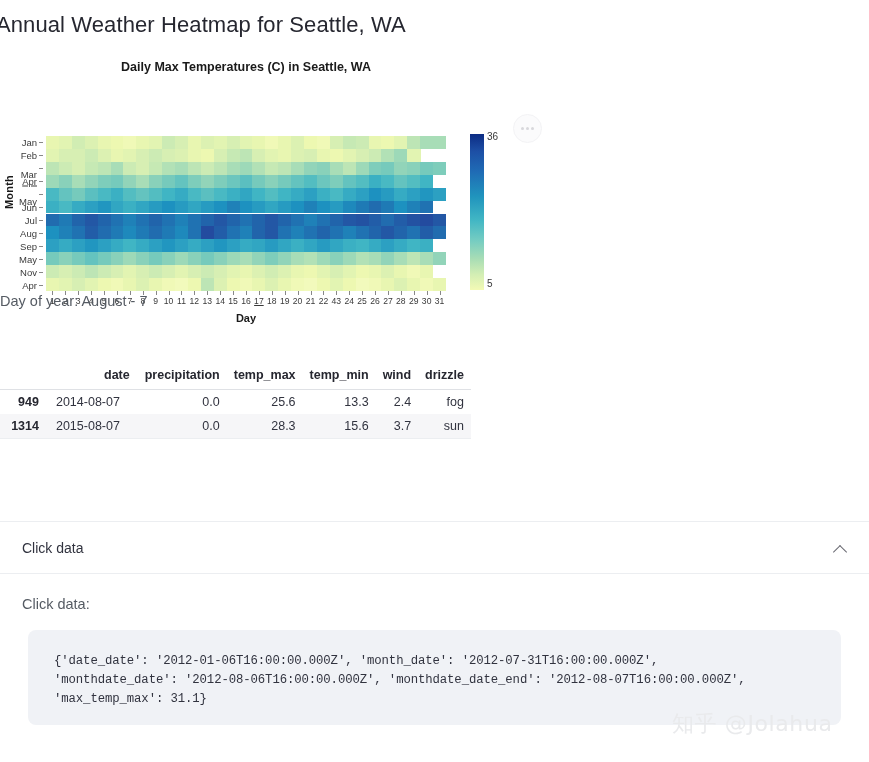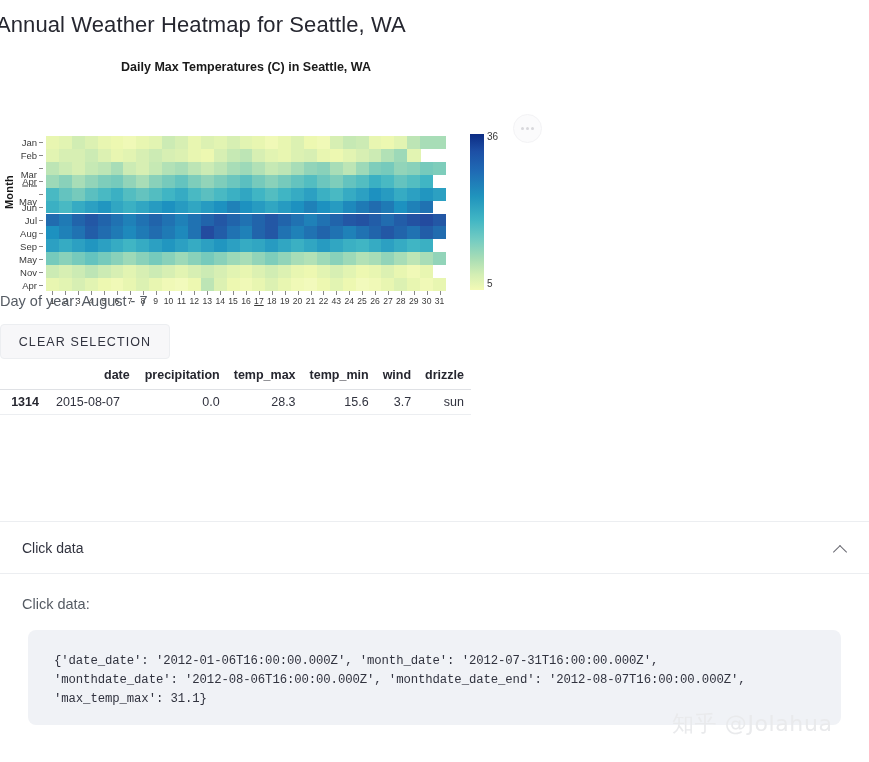"Day" div.x-axis-title { html: none -> <div>Day</div> }
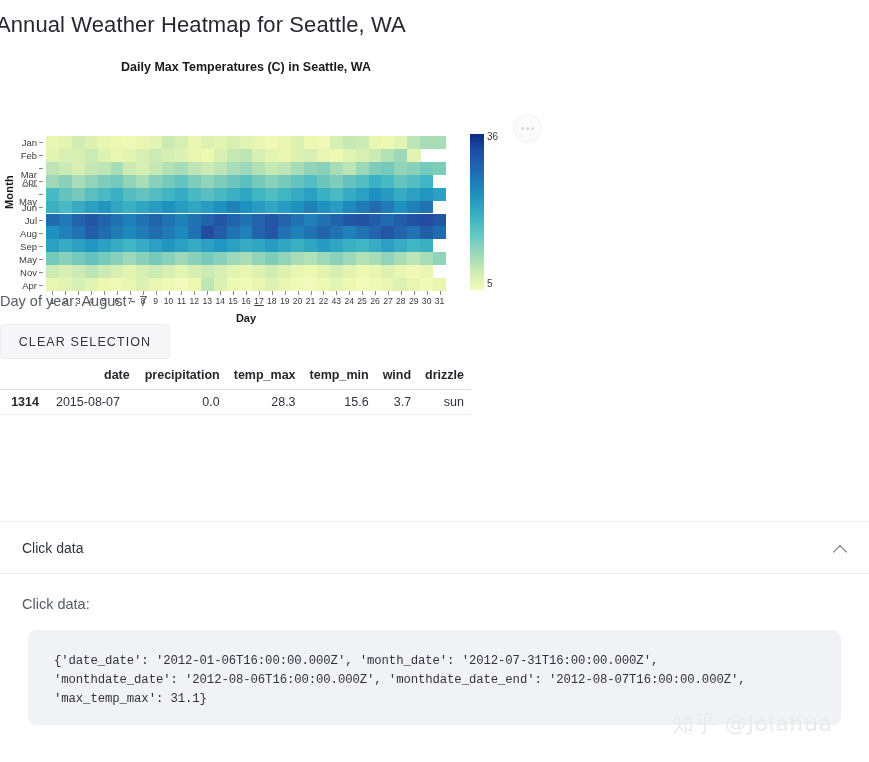"CLEAR SELECTION" div.clear-btn { html: <div>CLEAR SELECTION</div> -> none }
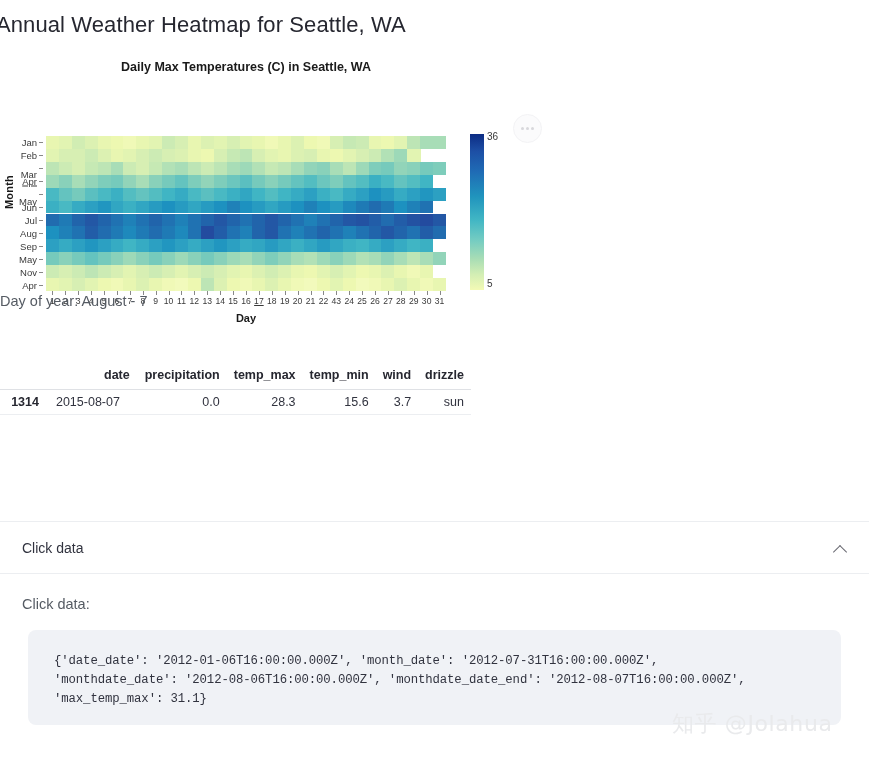"949" tr { html: none -> <tr> <td>949</td> <td>2014-08-07</td> <td>0.0</td> <td>25.6</td> <td>13.3</td> <td>2.4</td> <td>fog</td> </tr> }
